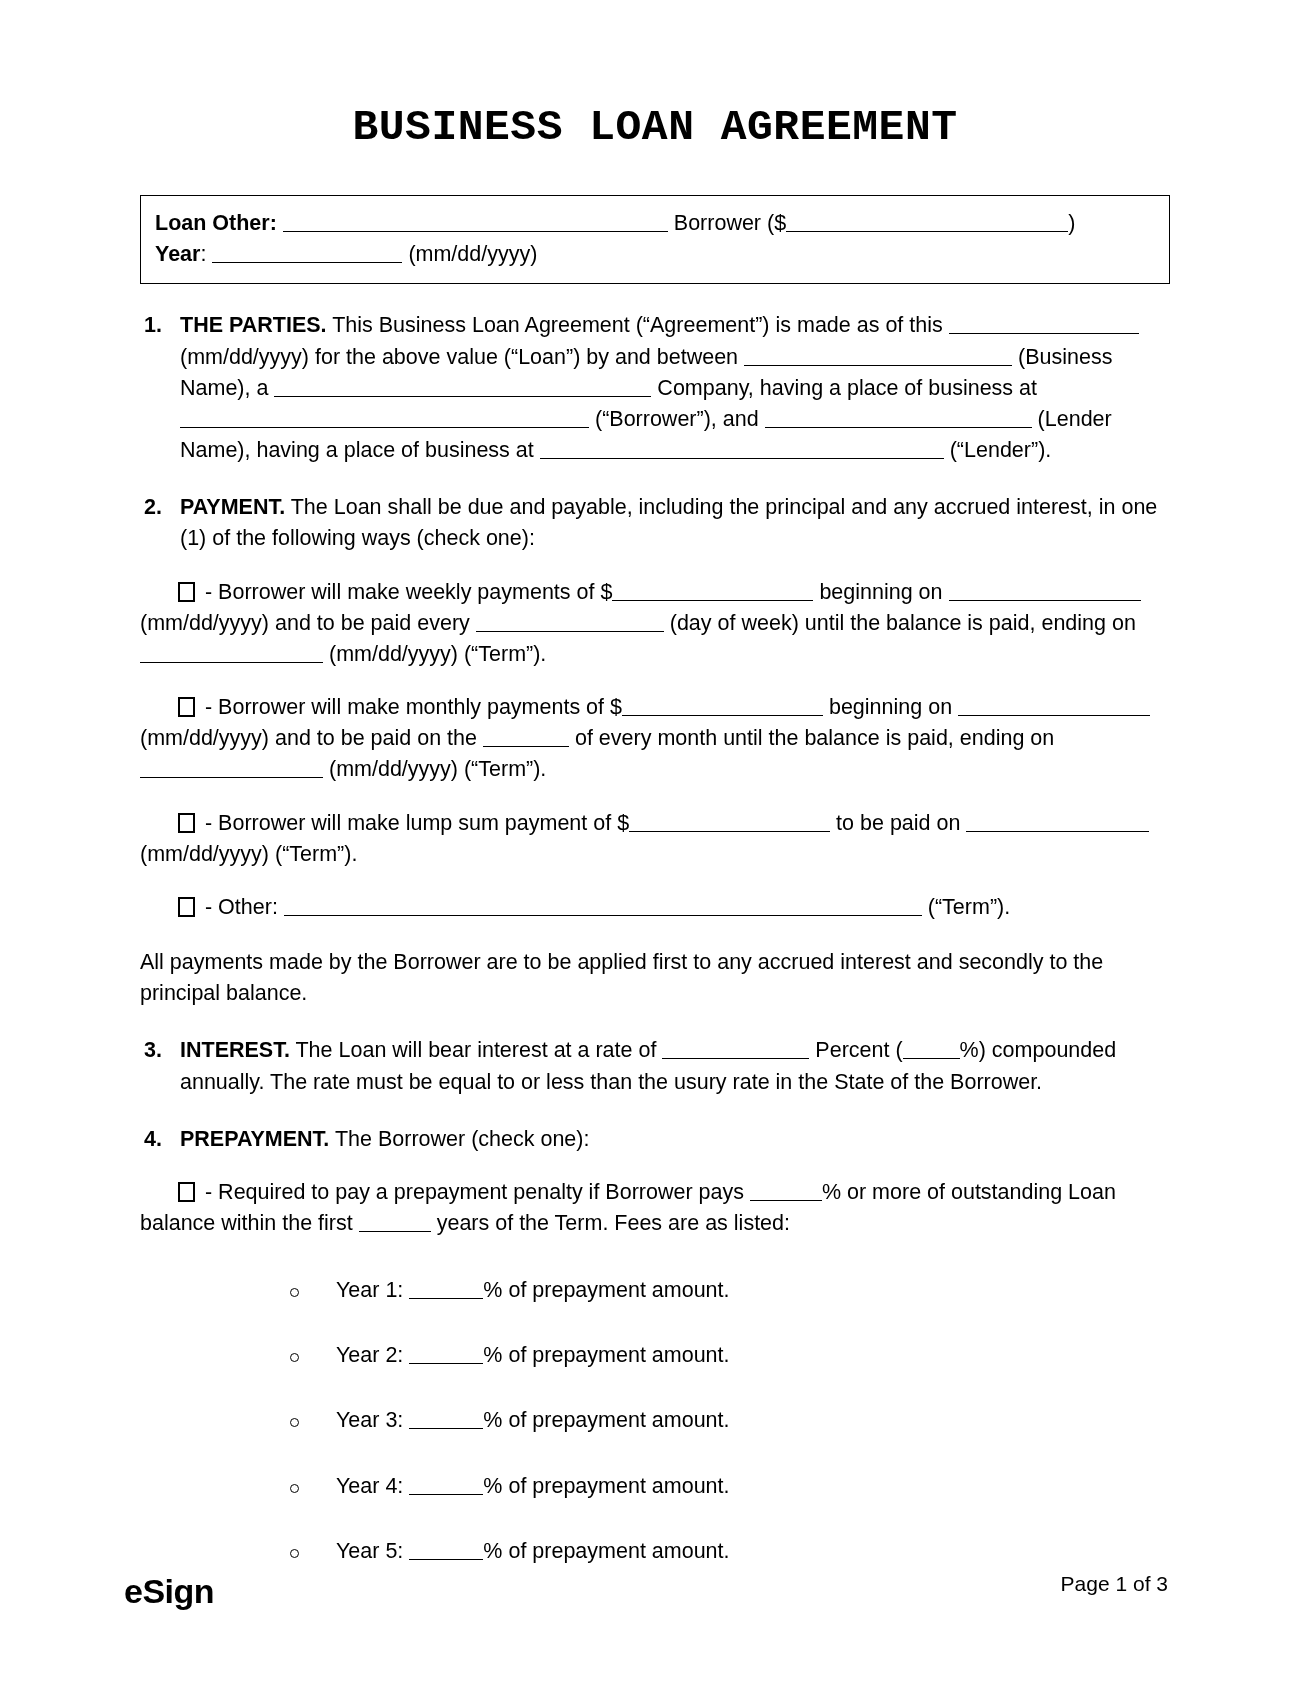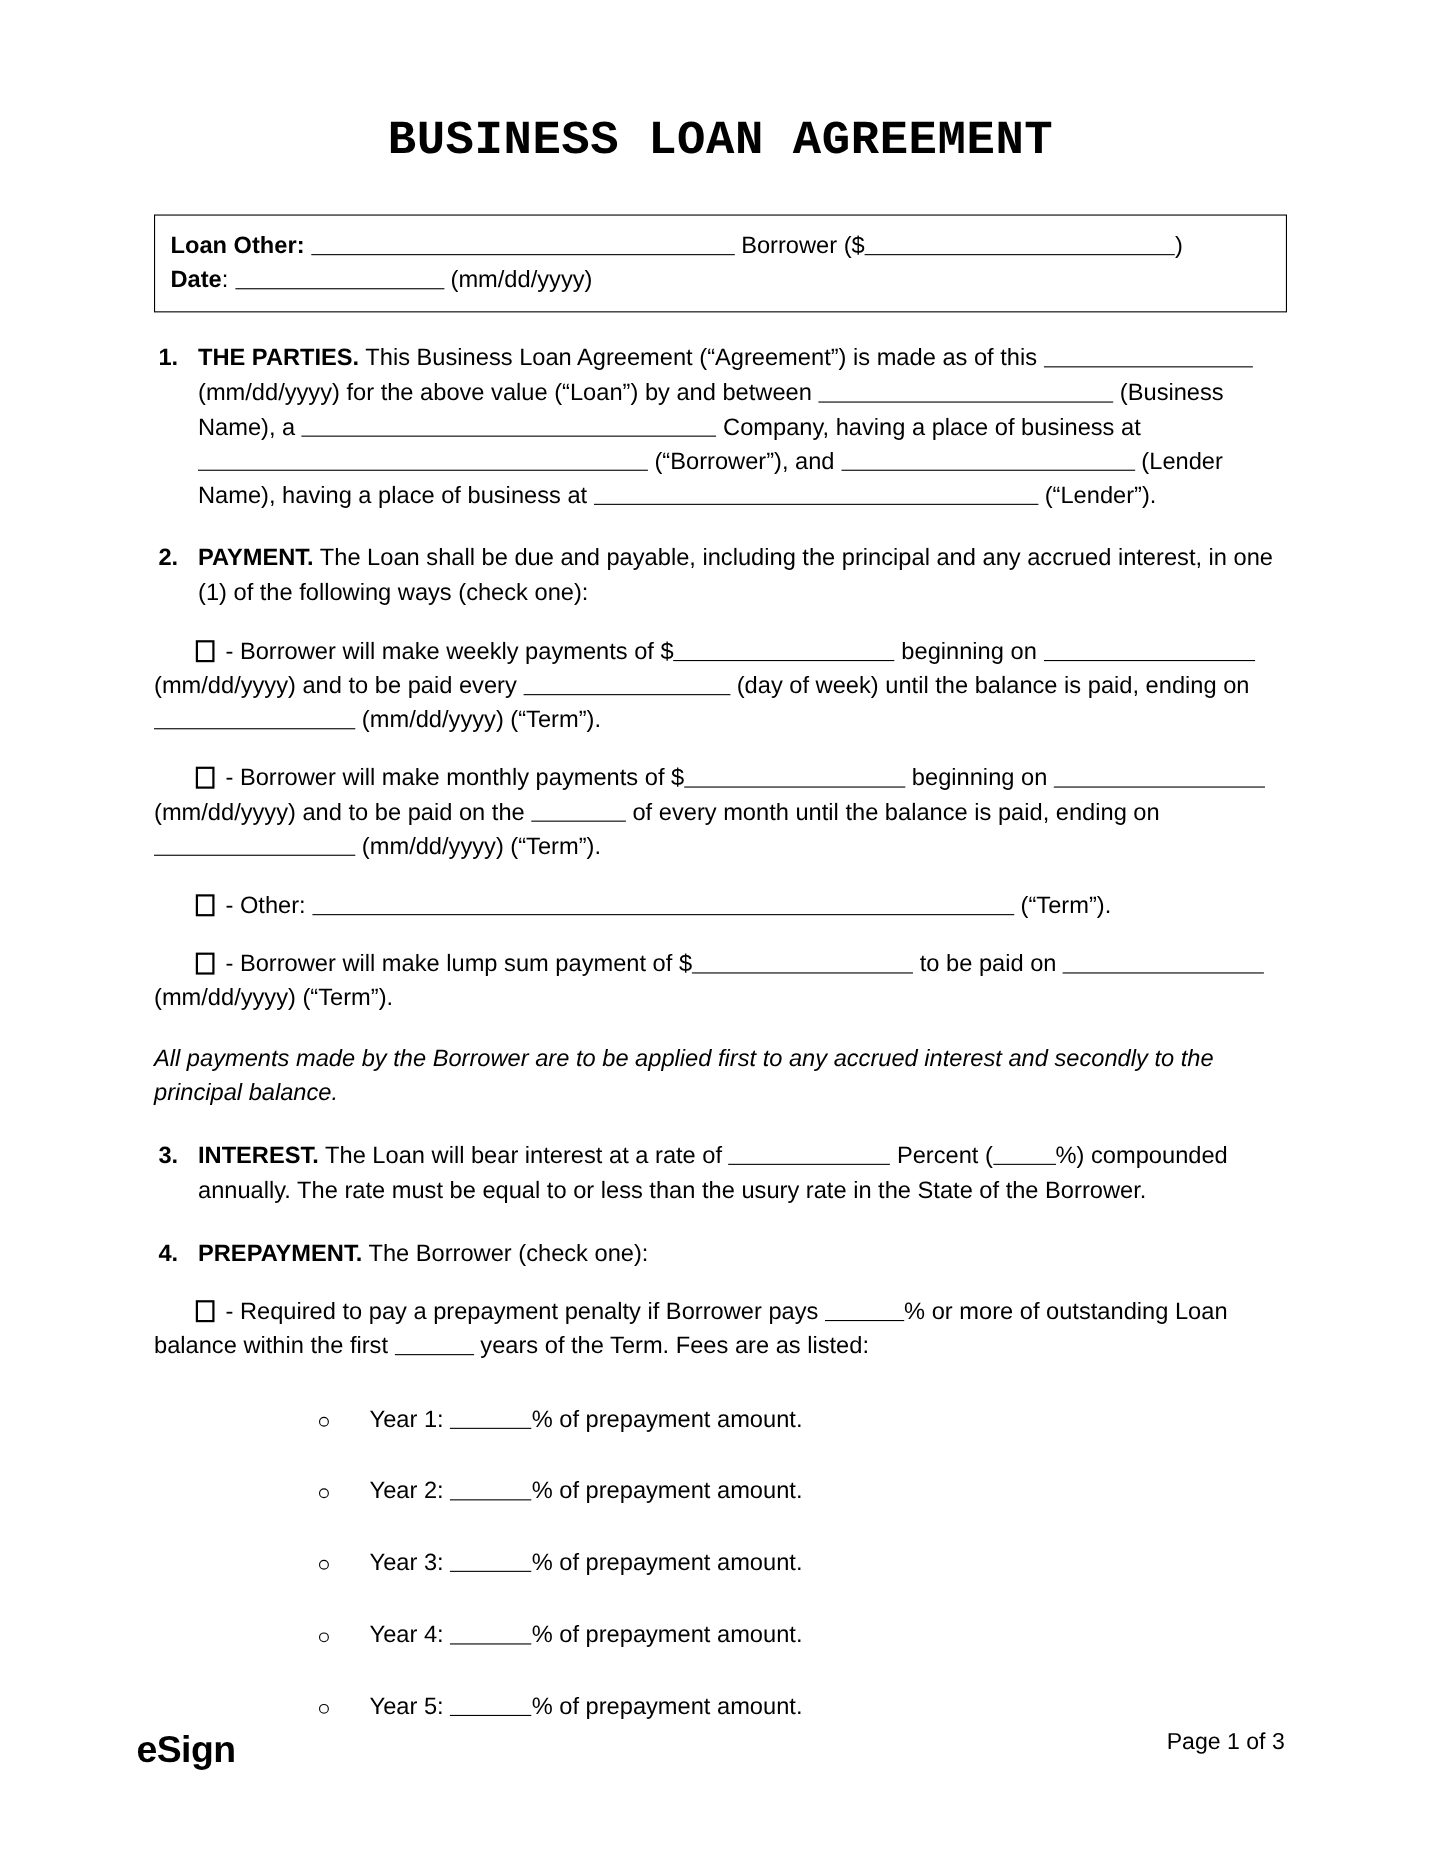"Date" span.hb-label-date { text: Date -> Year }
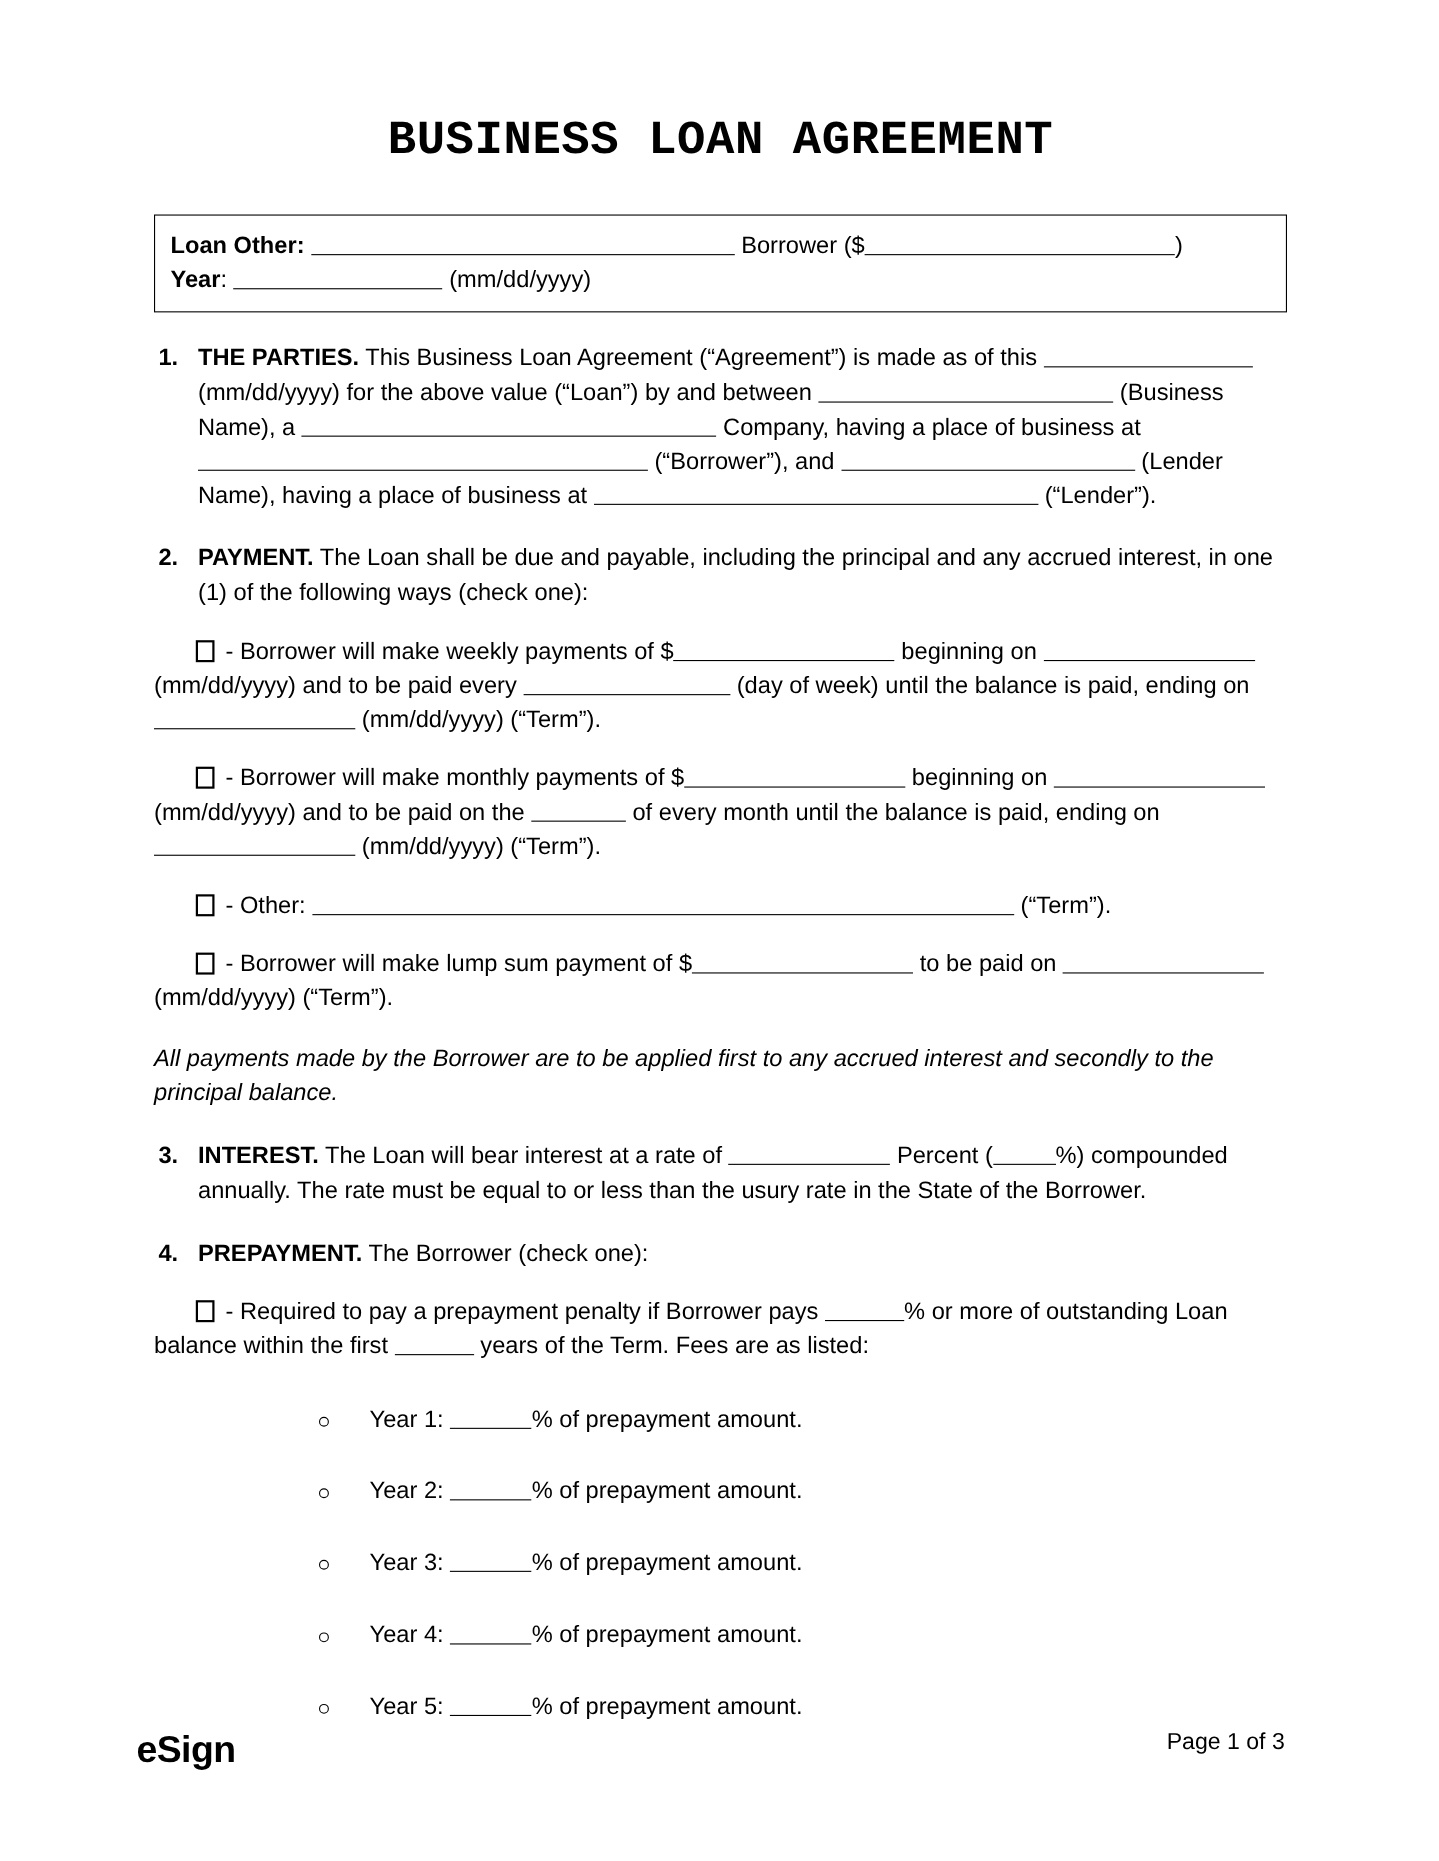"- Other: (“Term”)." div.opt-block { order: before "- Borrower will make lump" -> after "- Borrower will make lump" }
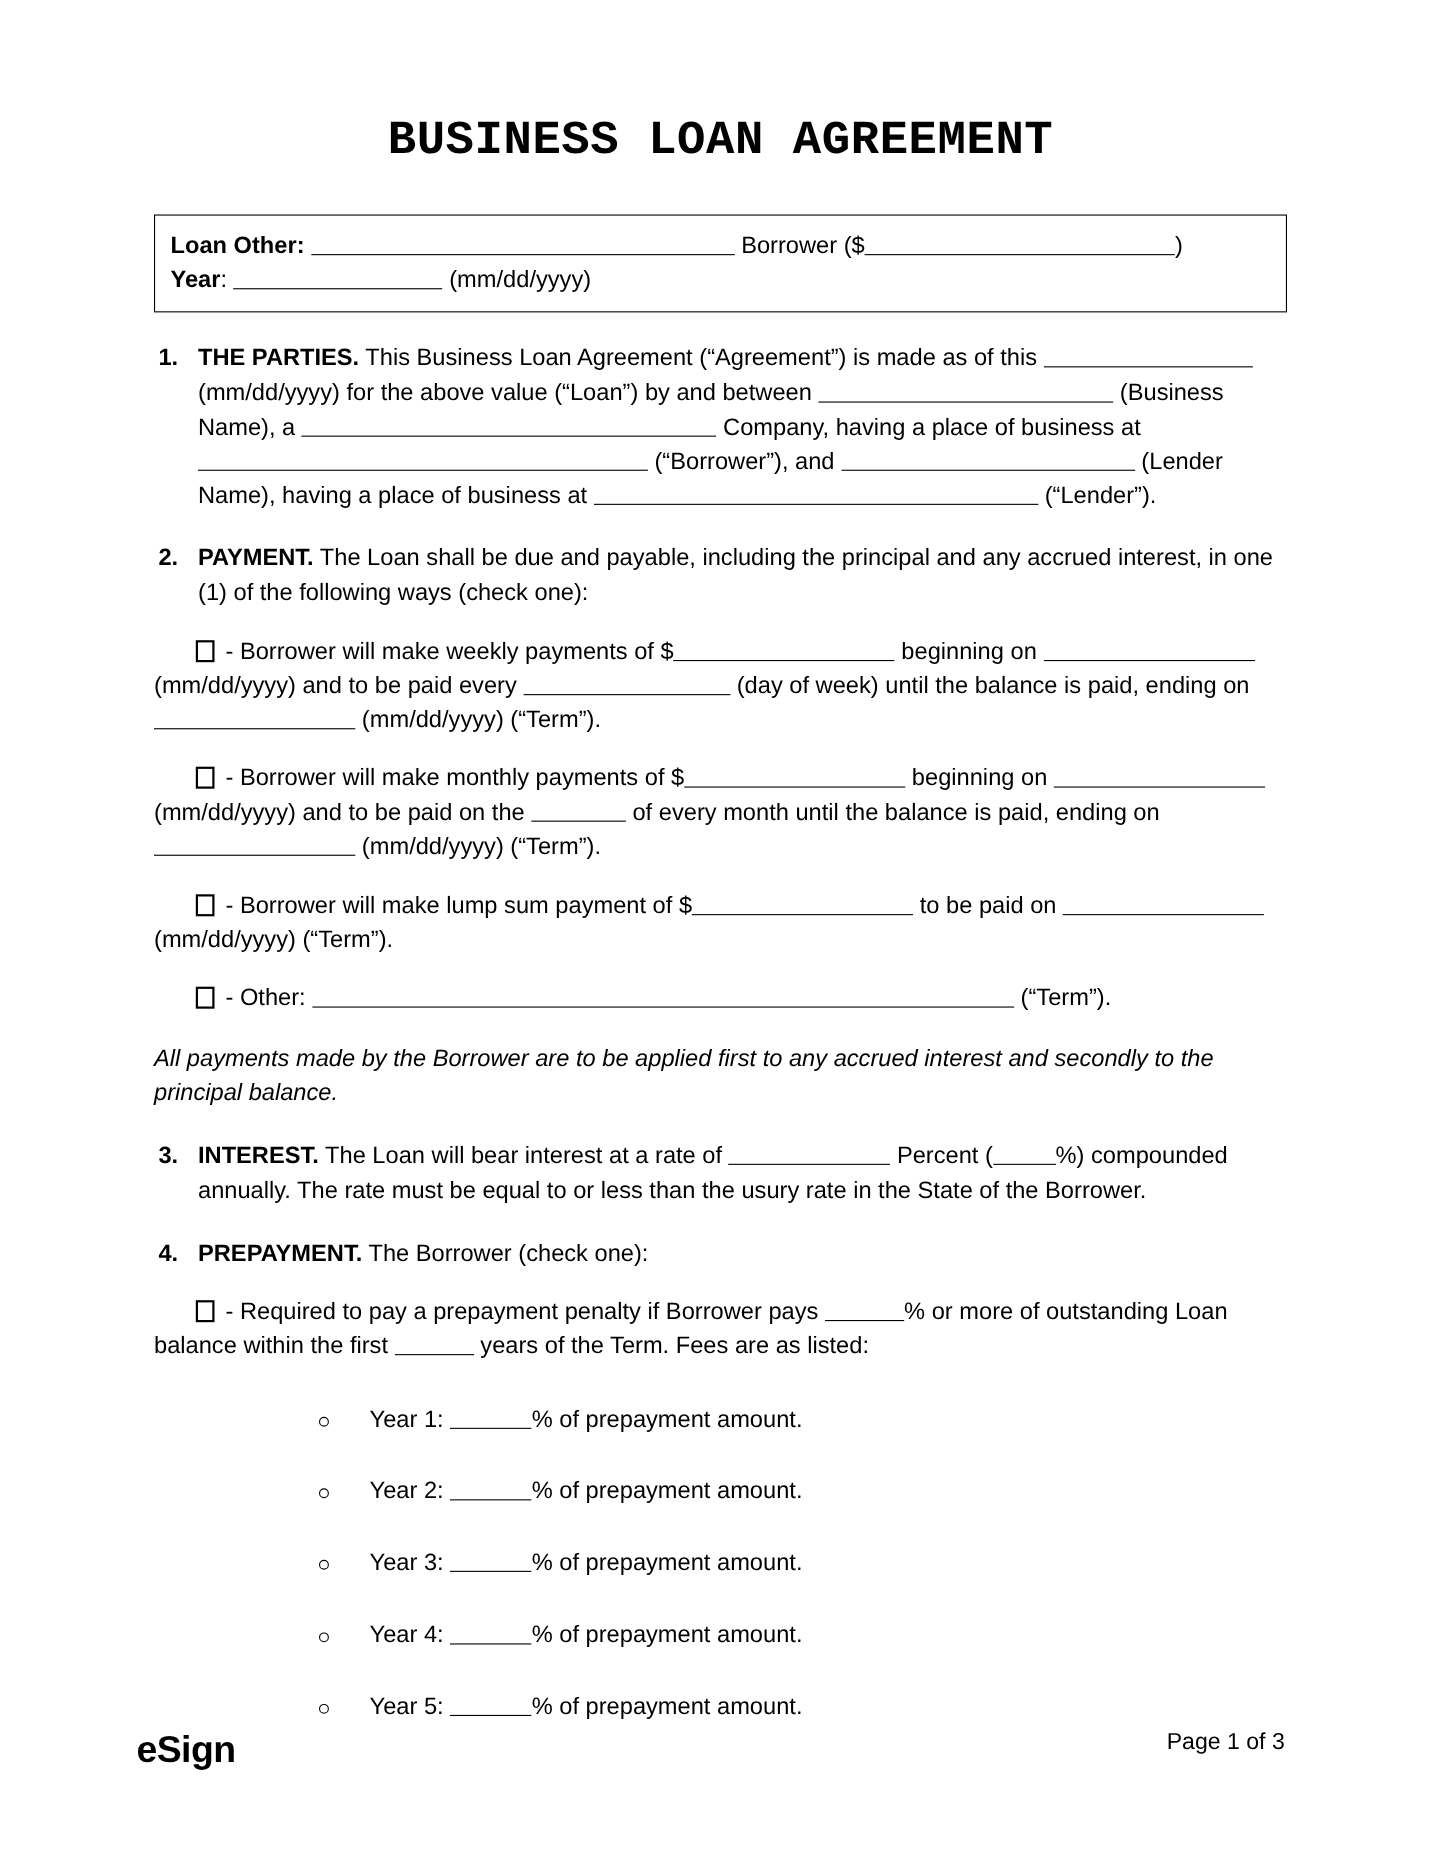"All payments made by the" .note-para { font-style: italic -> none }
